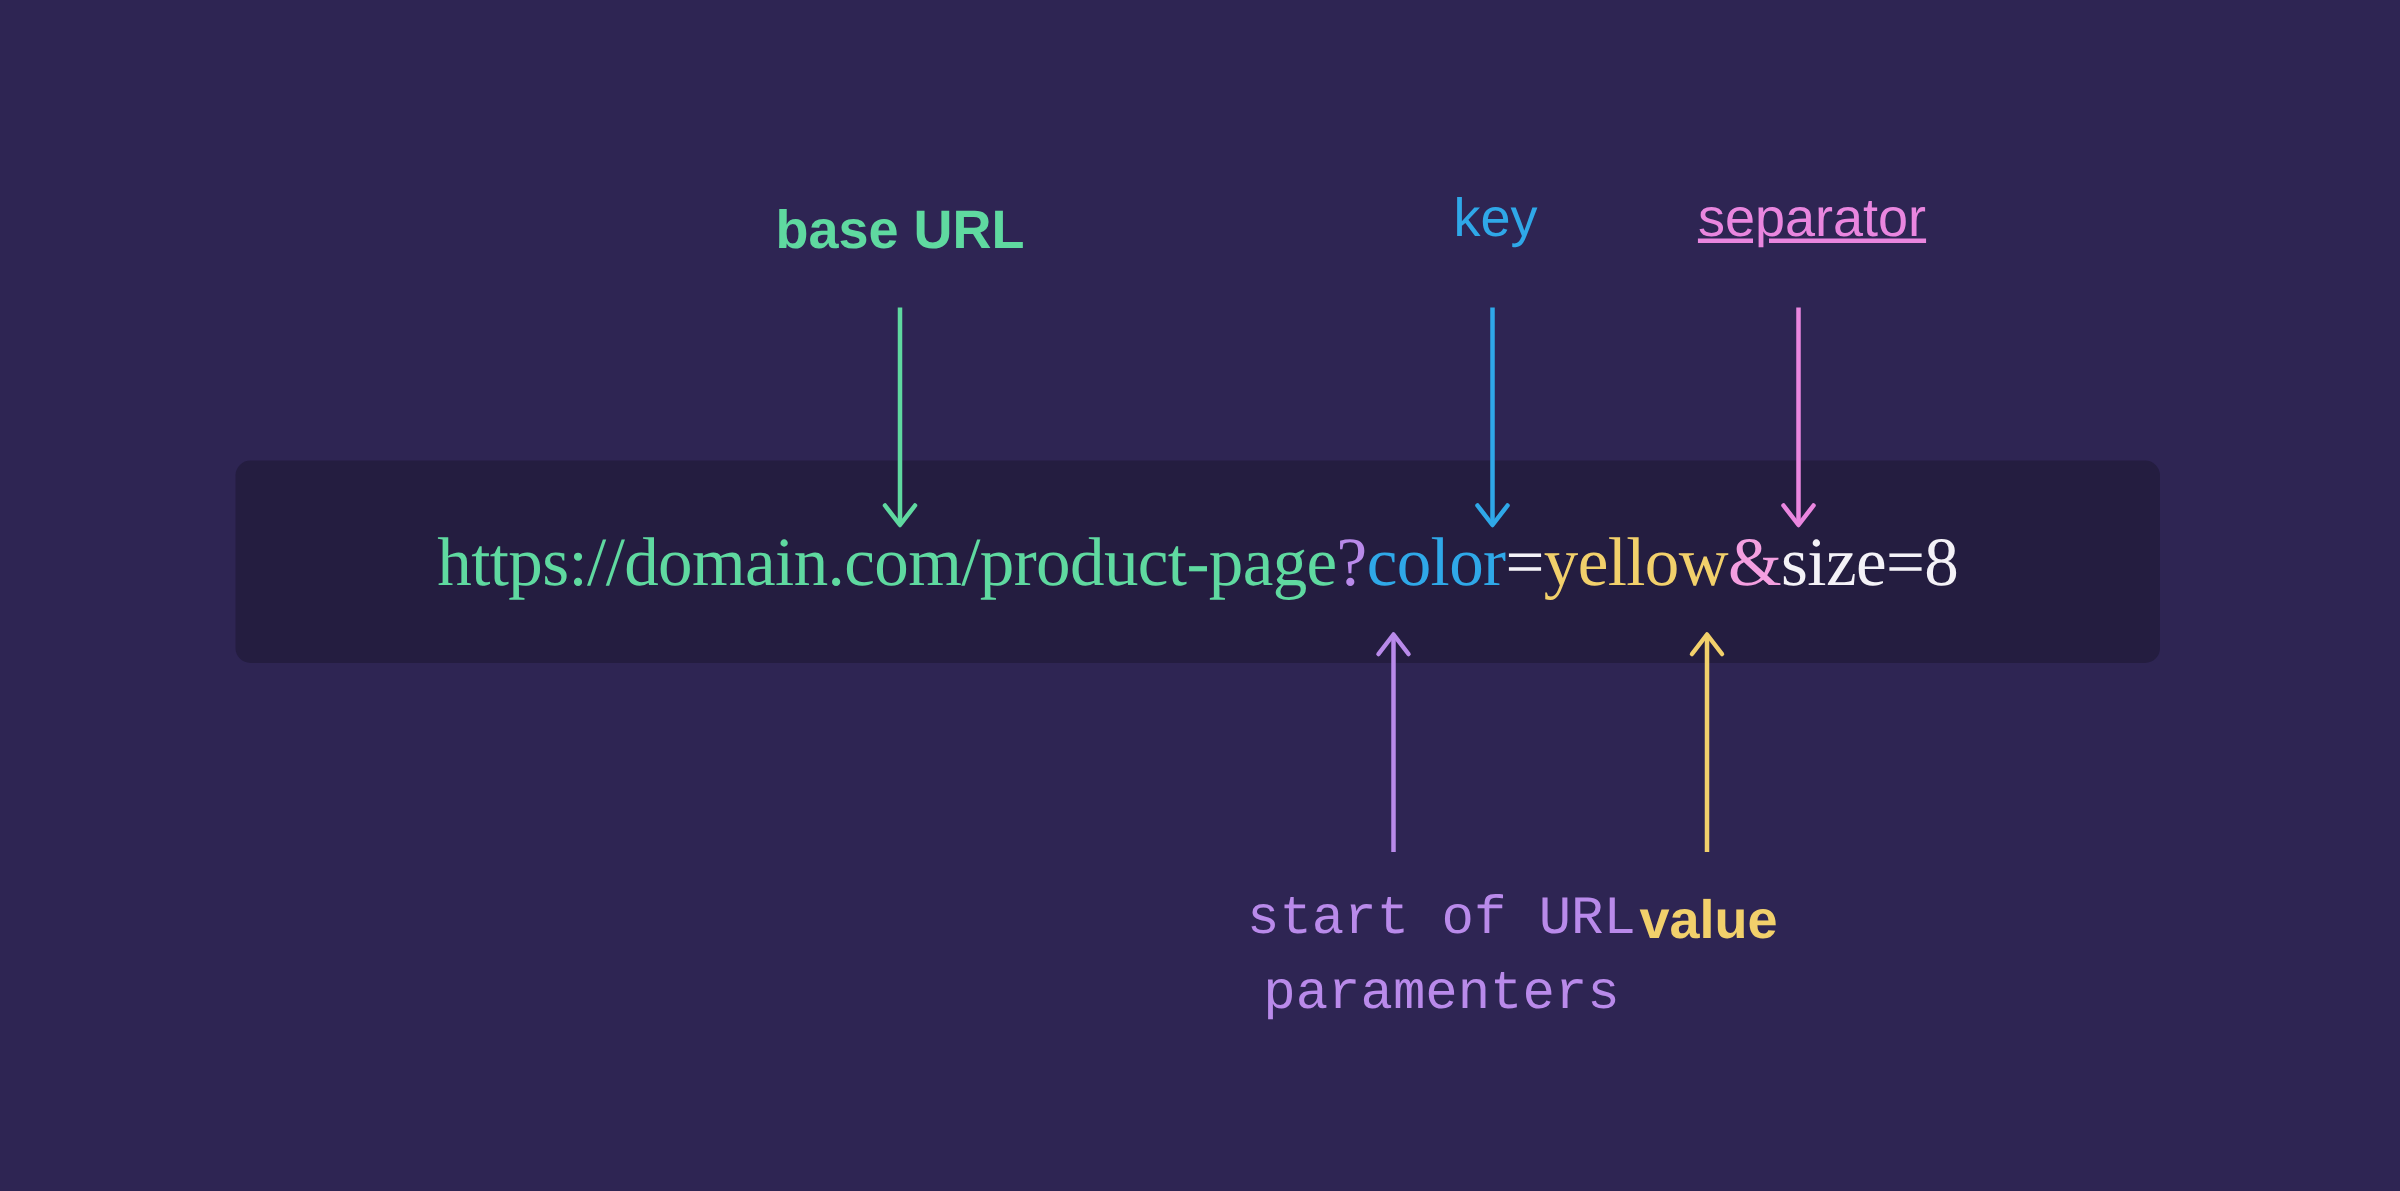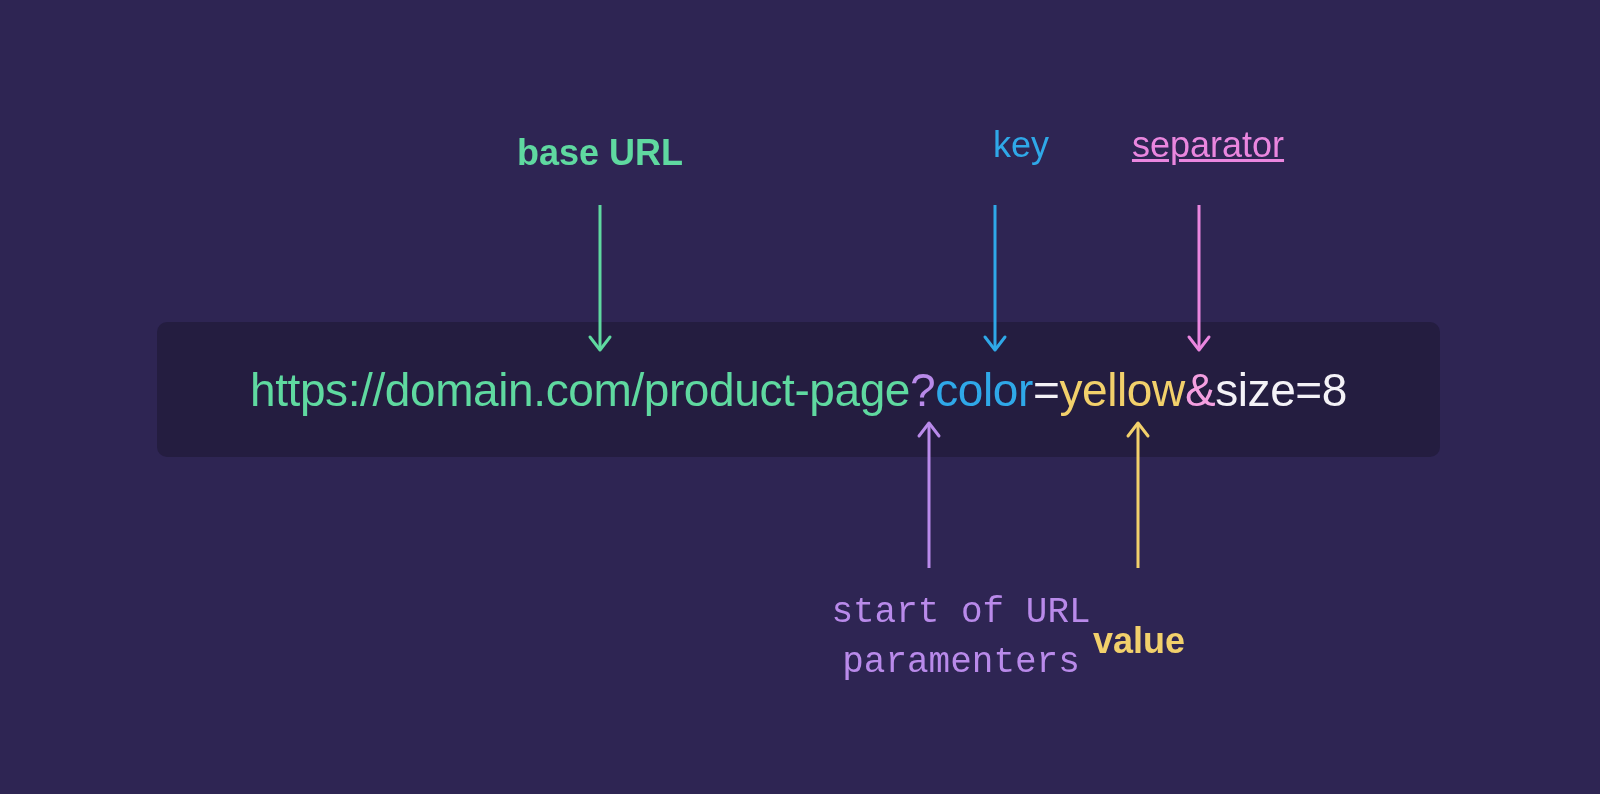"key" div.label { margin-left: 24px -> none }
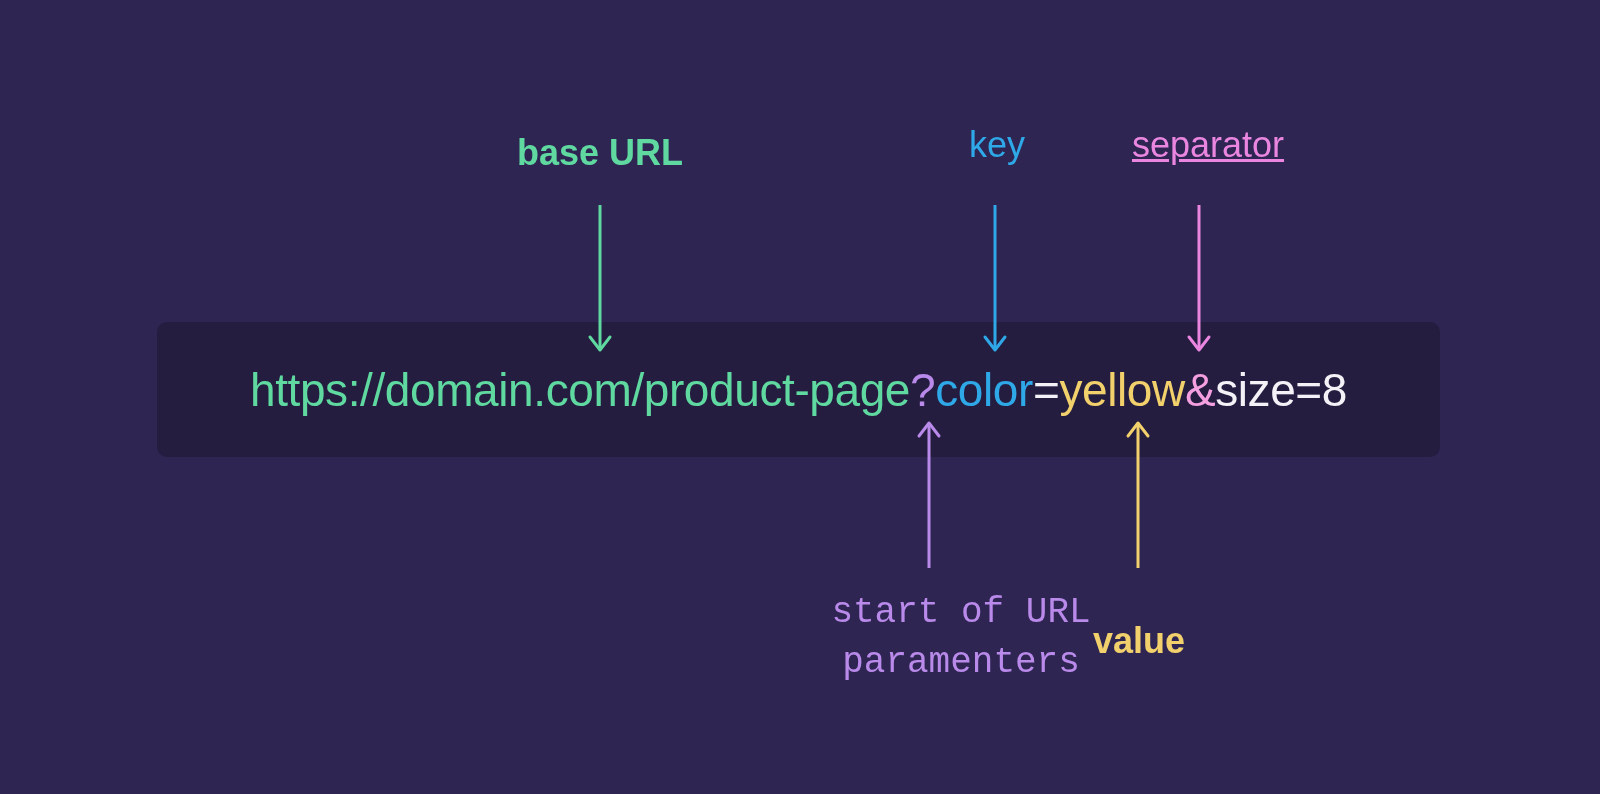"https://domain.com/product-page?color=ye" .url-bar { font-family: none -> Liberation Serif, serif; top: 322px -> 307px }
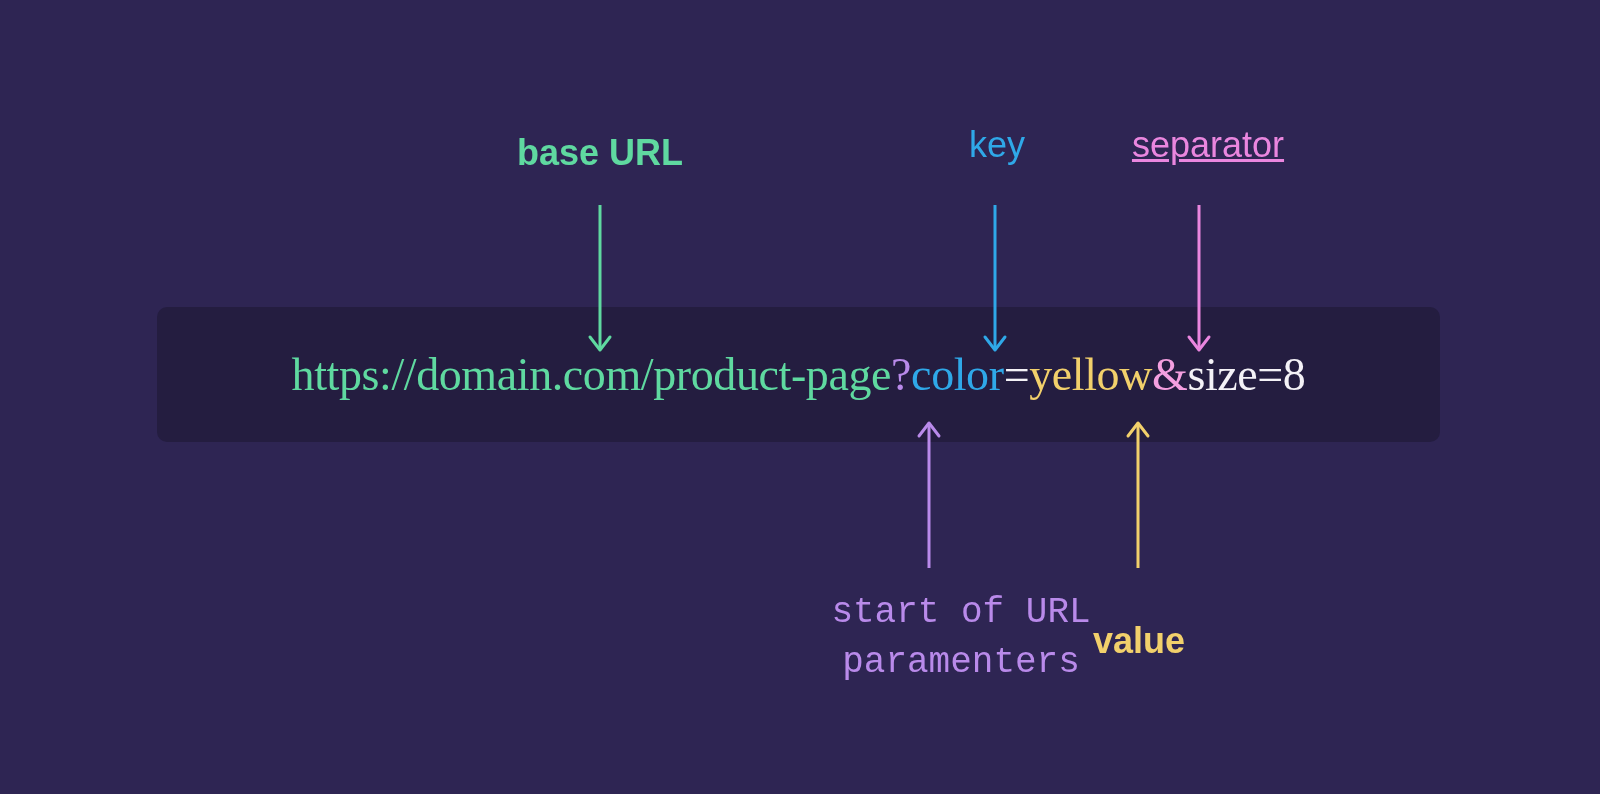"value" div.label { margin-top: 28px -> none }
